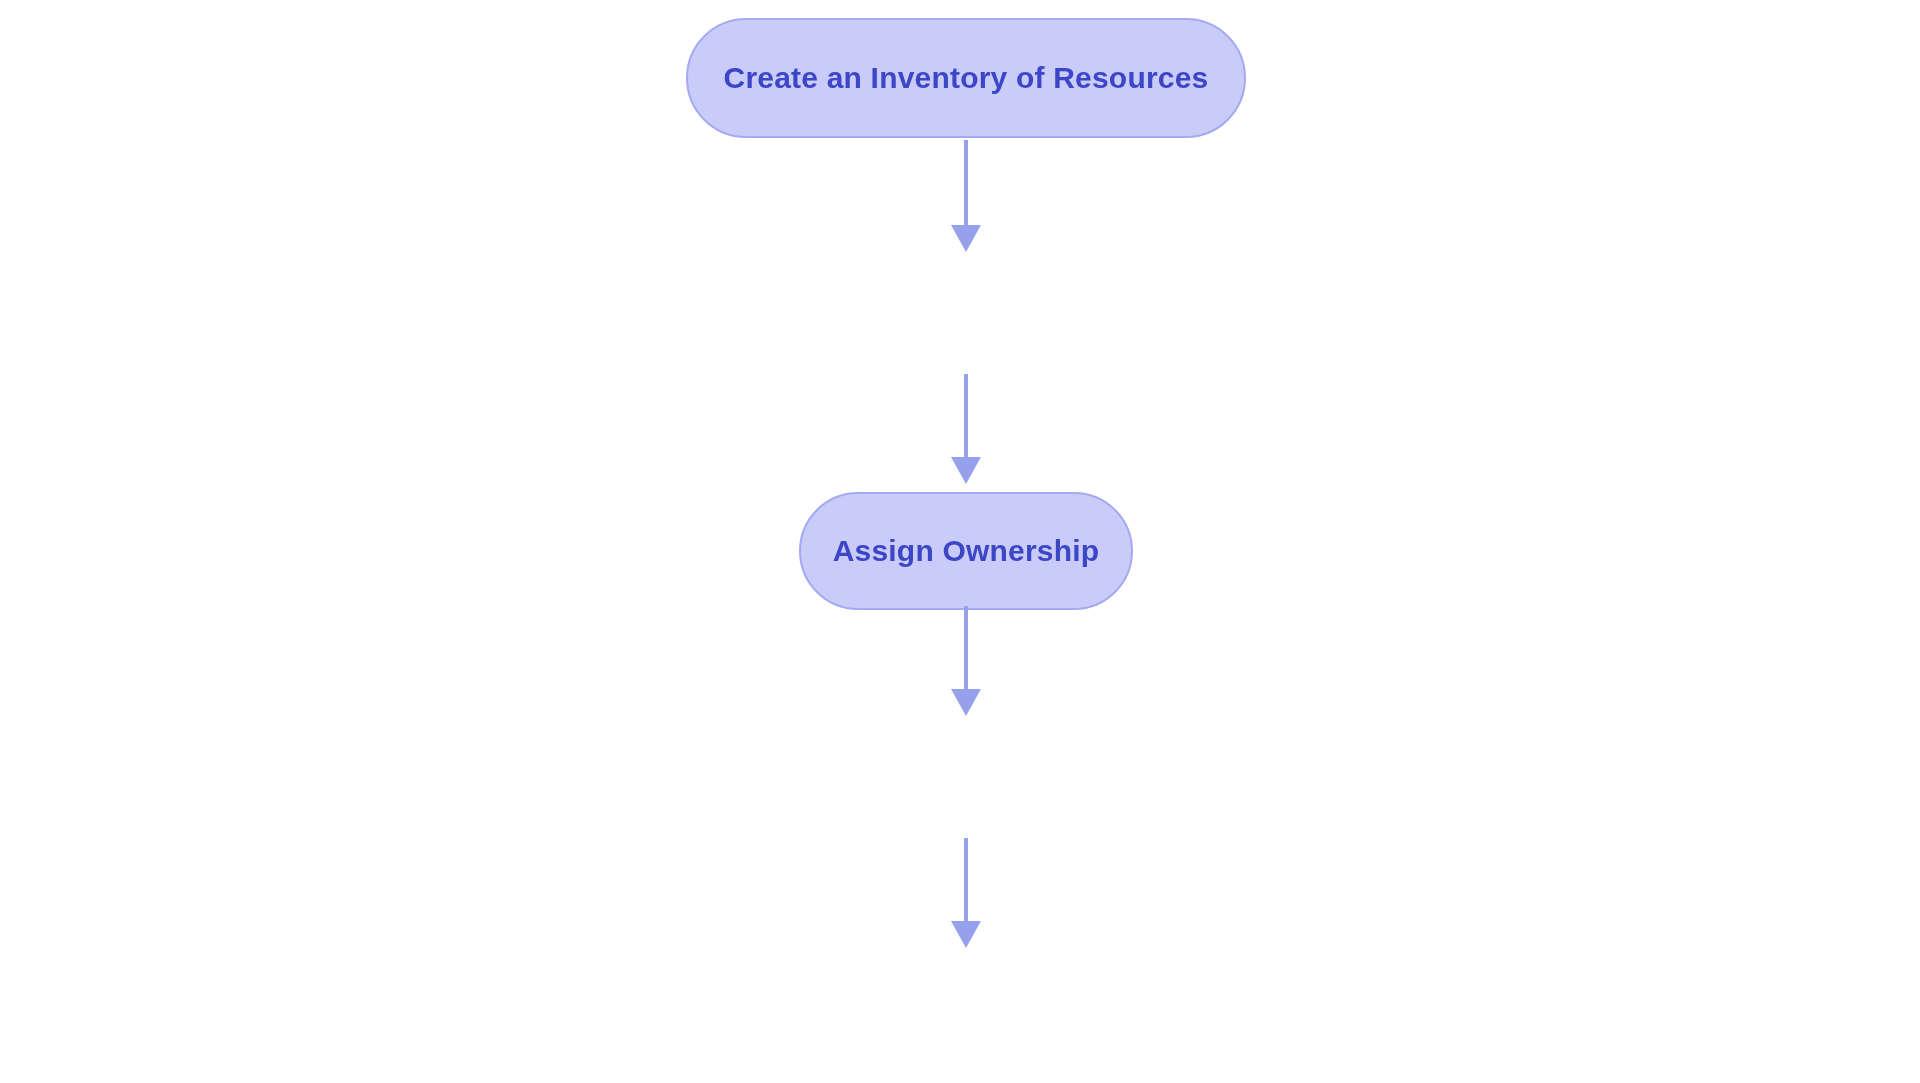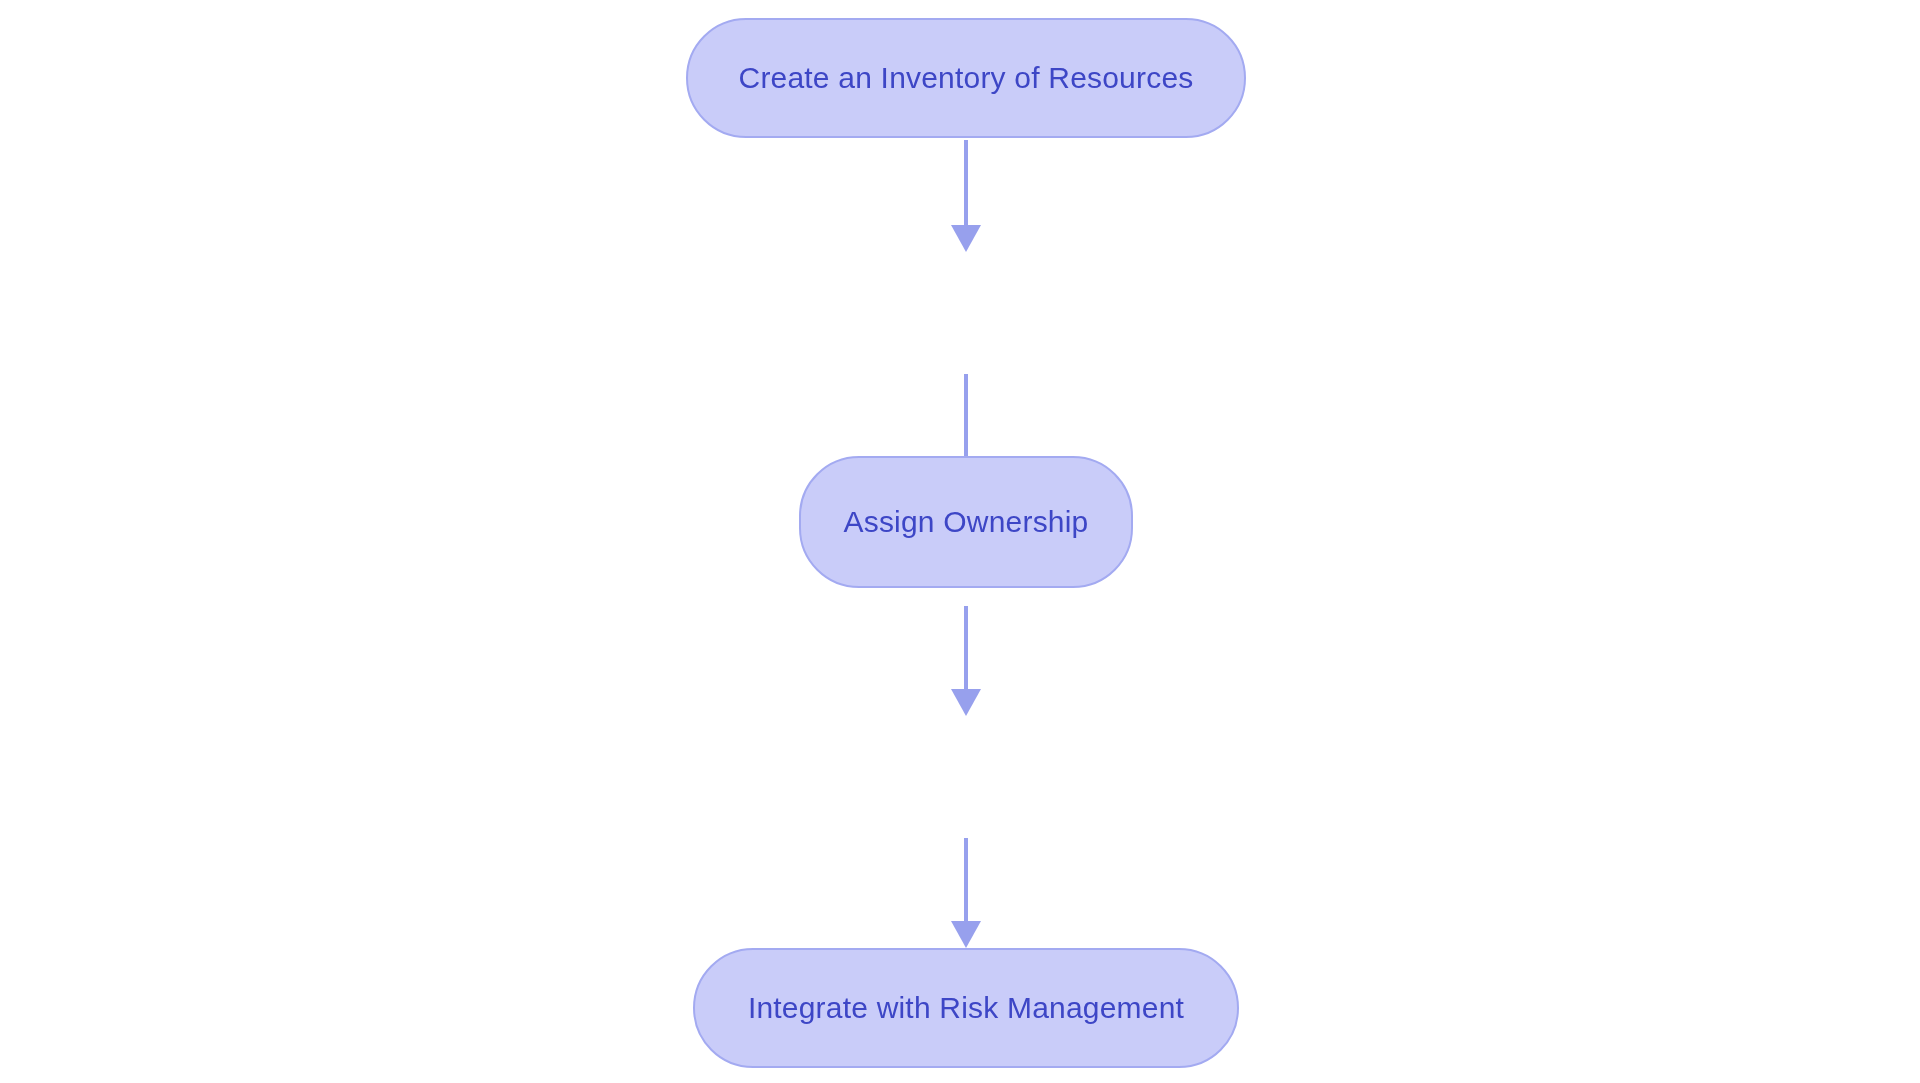"Create an Inventory of Resources" .node { font-weight: 400 -> 700 }
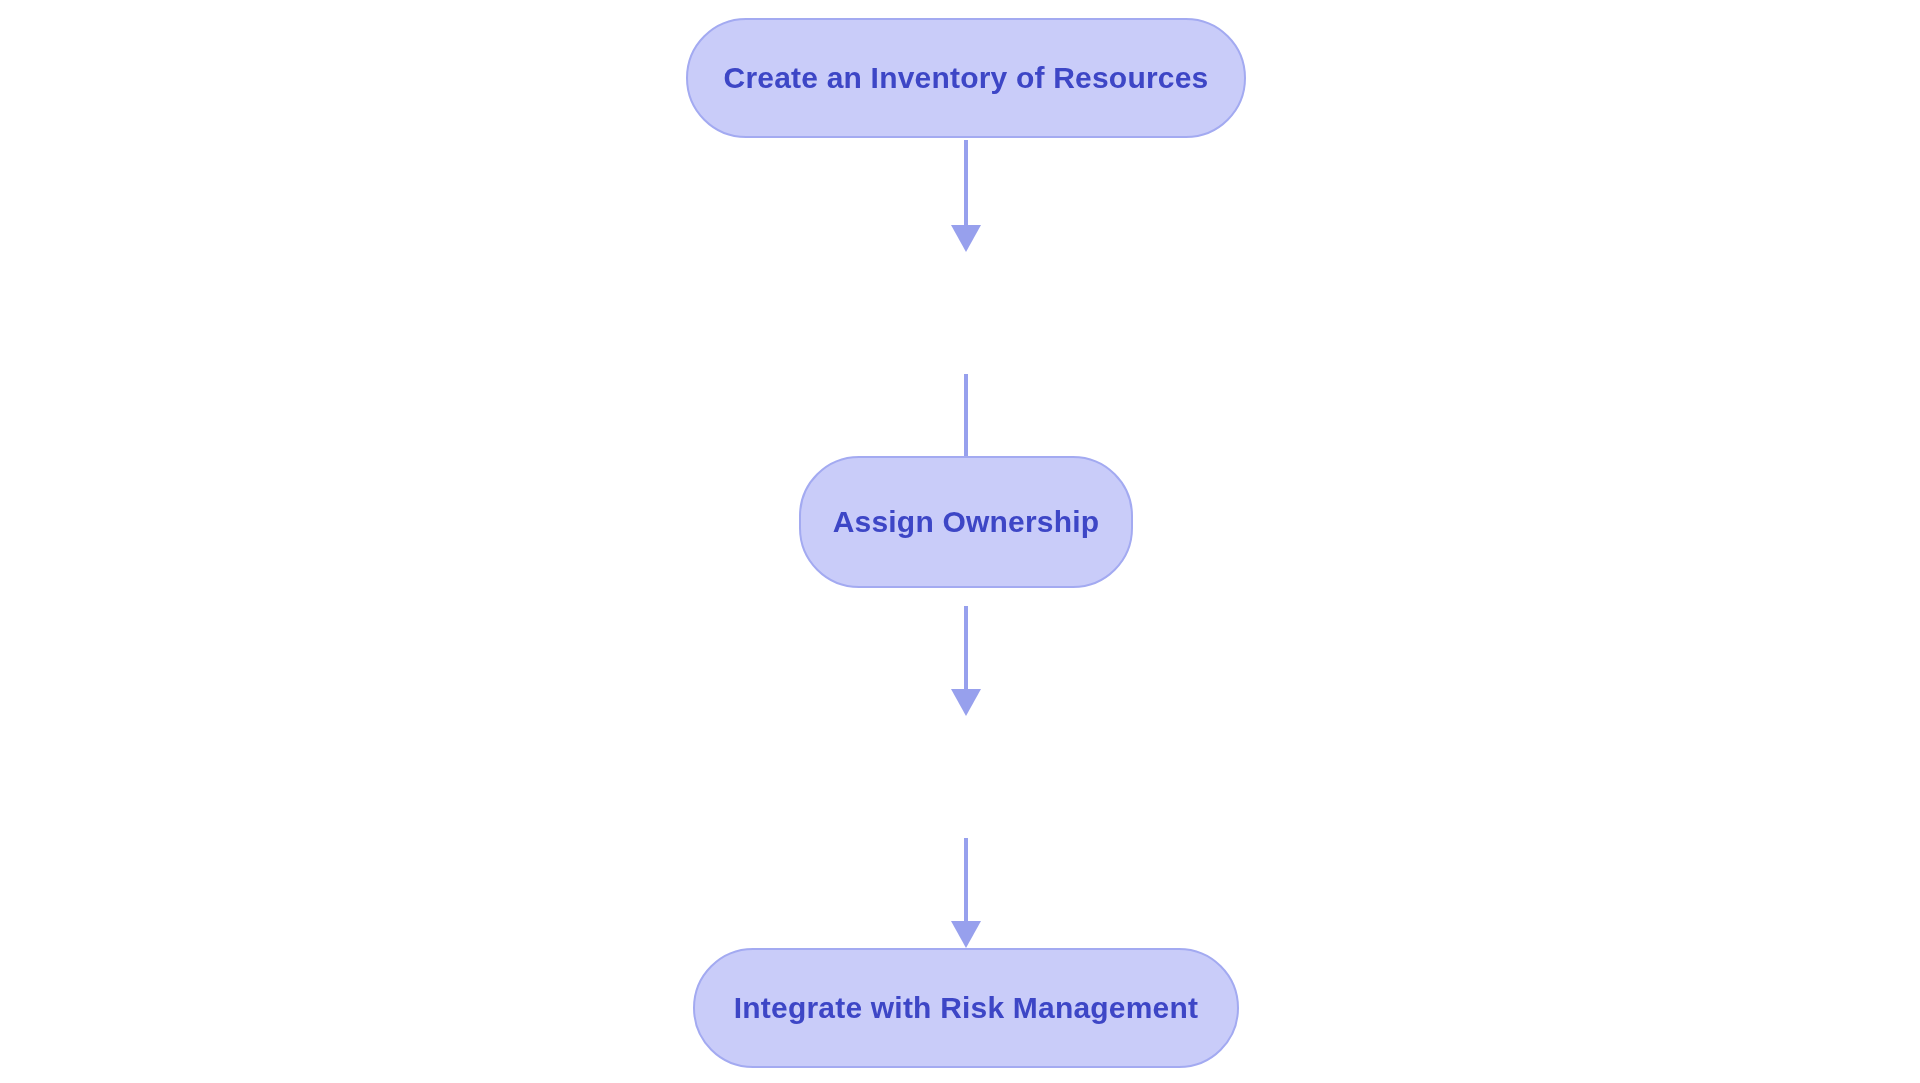"Assign Ownership" .node-3 { height: 132px -> 118px; top: 456px -> 492px }
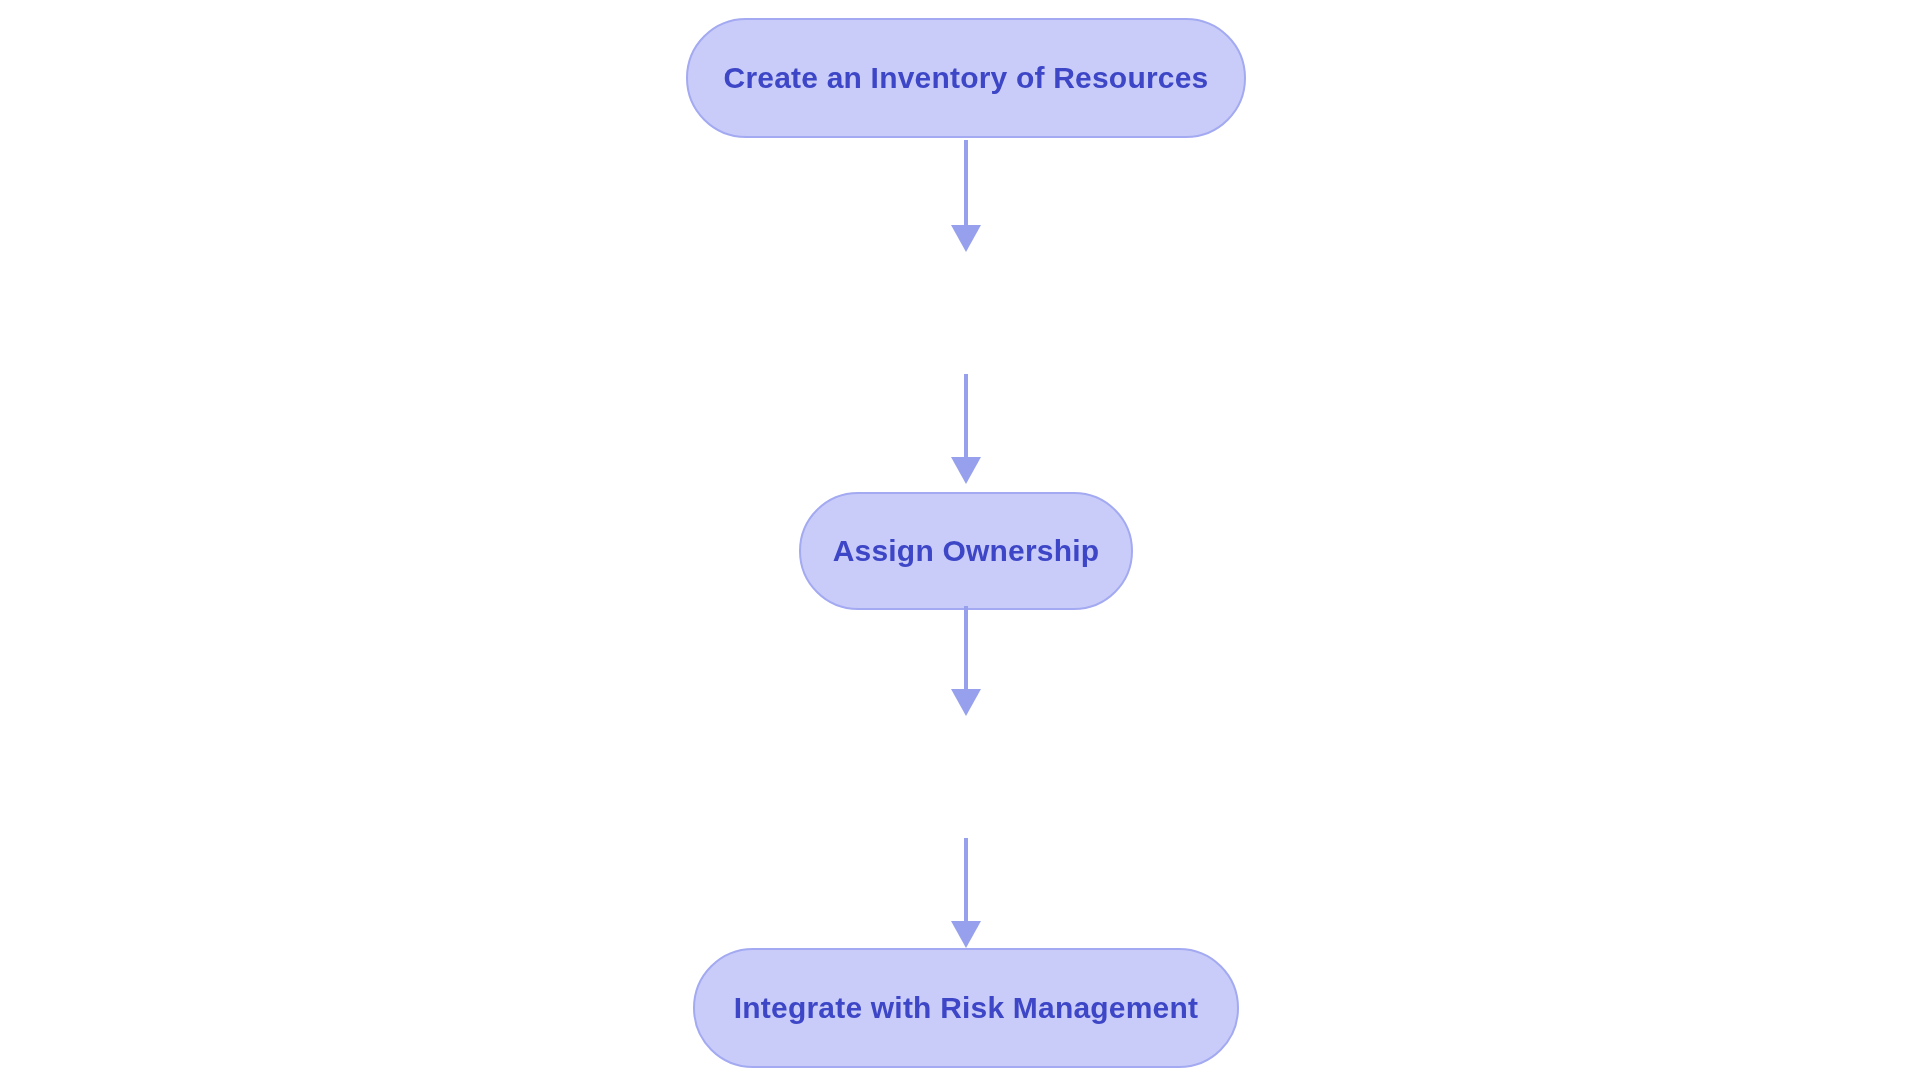"Integrate with Risk Management" div.node { html: <div> <span>Integrate with Risk Management</span> </div> -> none }
